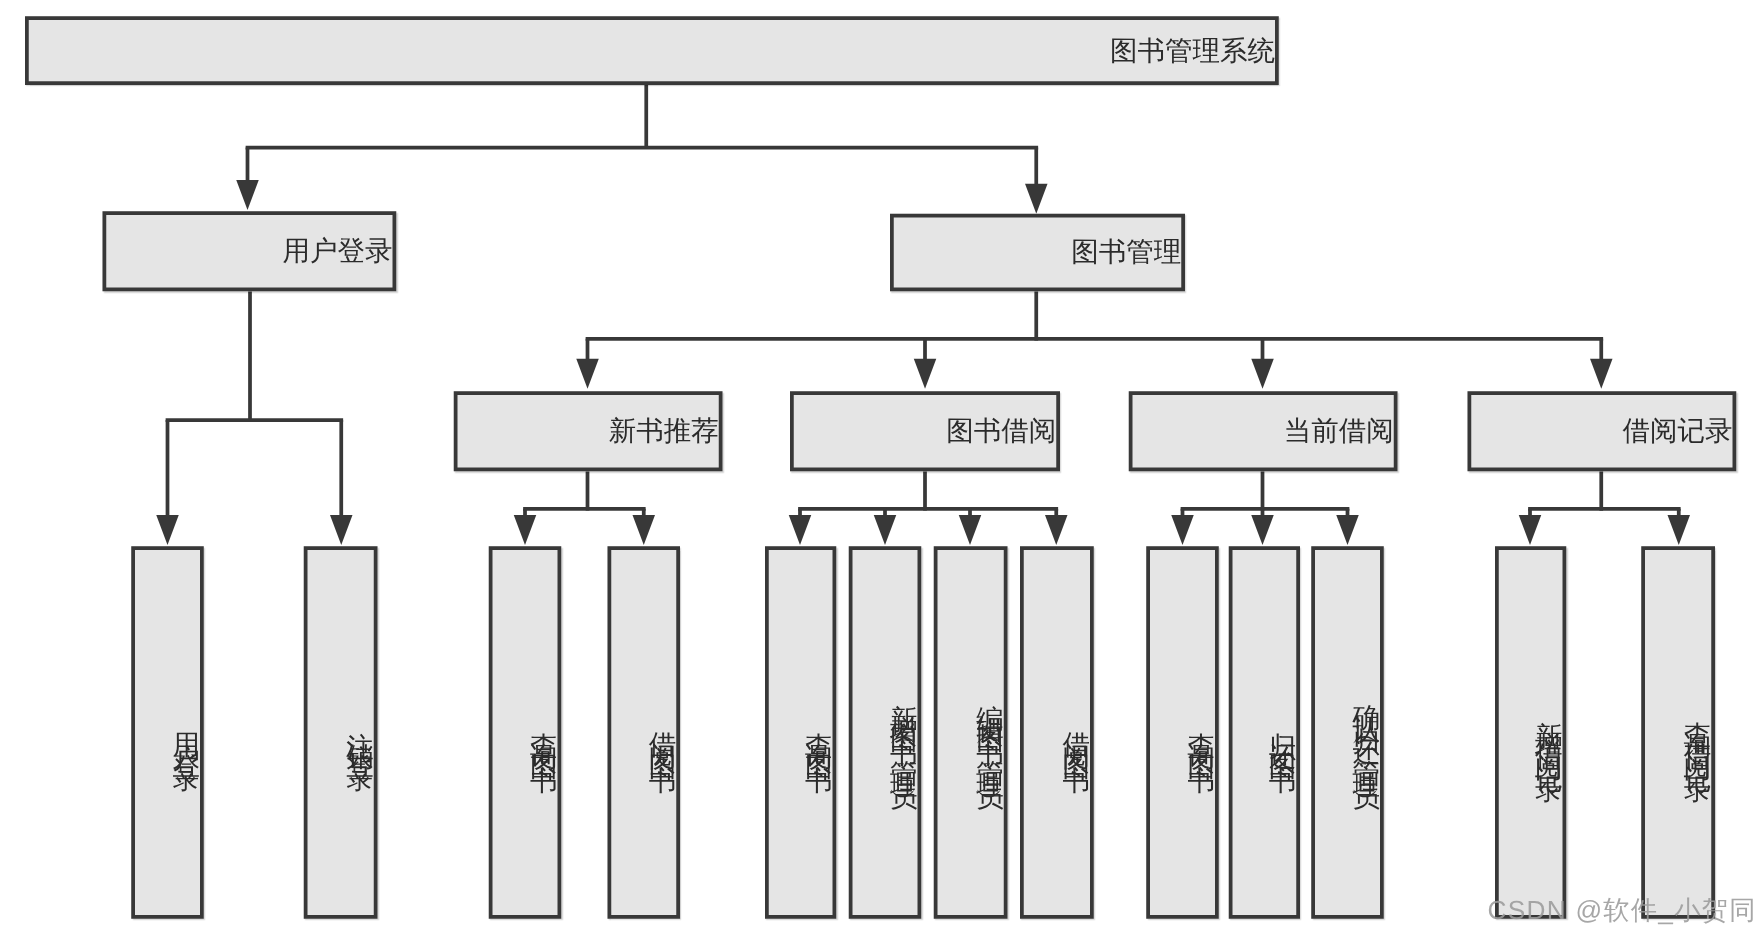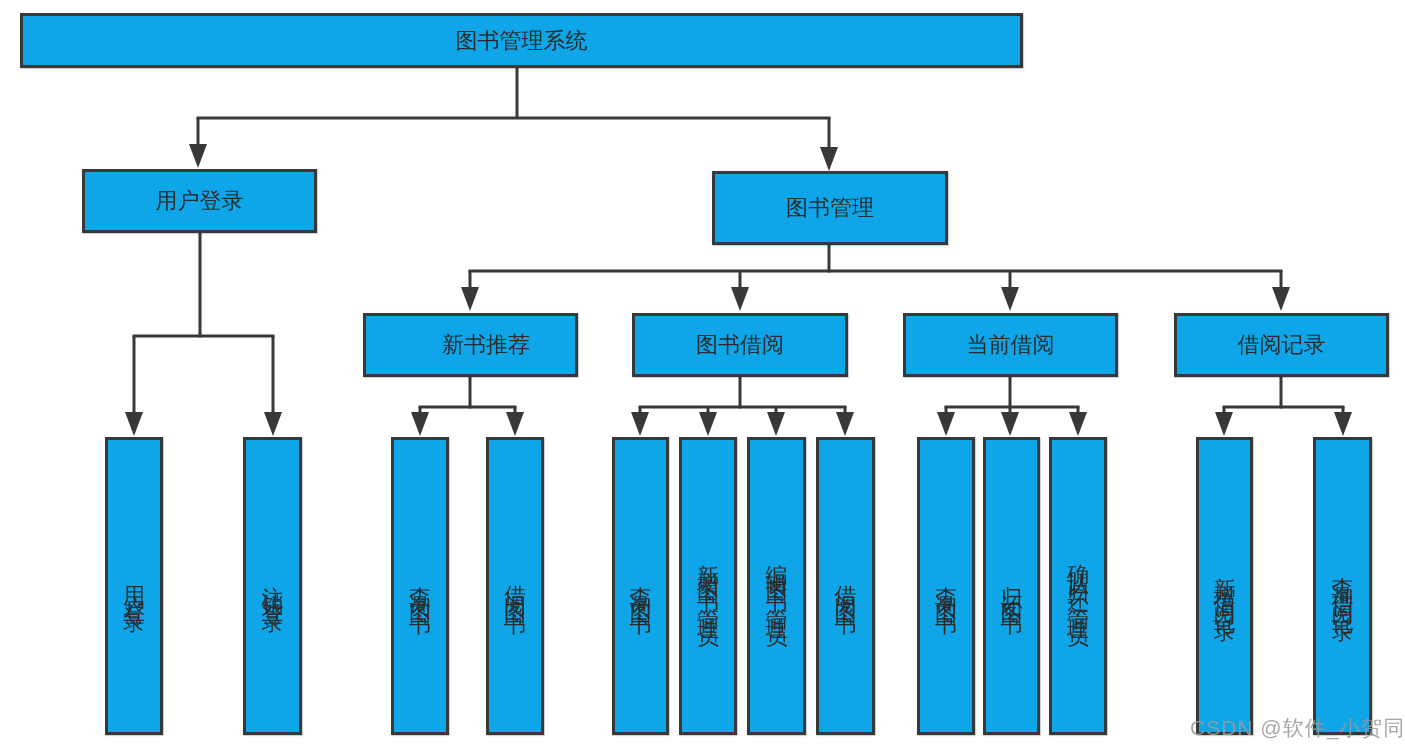"图书管理系统" .box { background: #0ea5e9 -> #e5e5e5; justify-content: center -> flex-end }
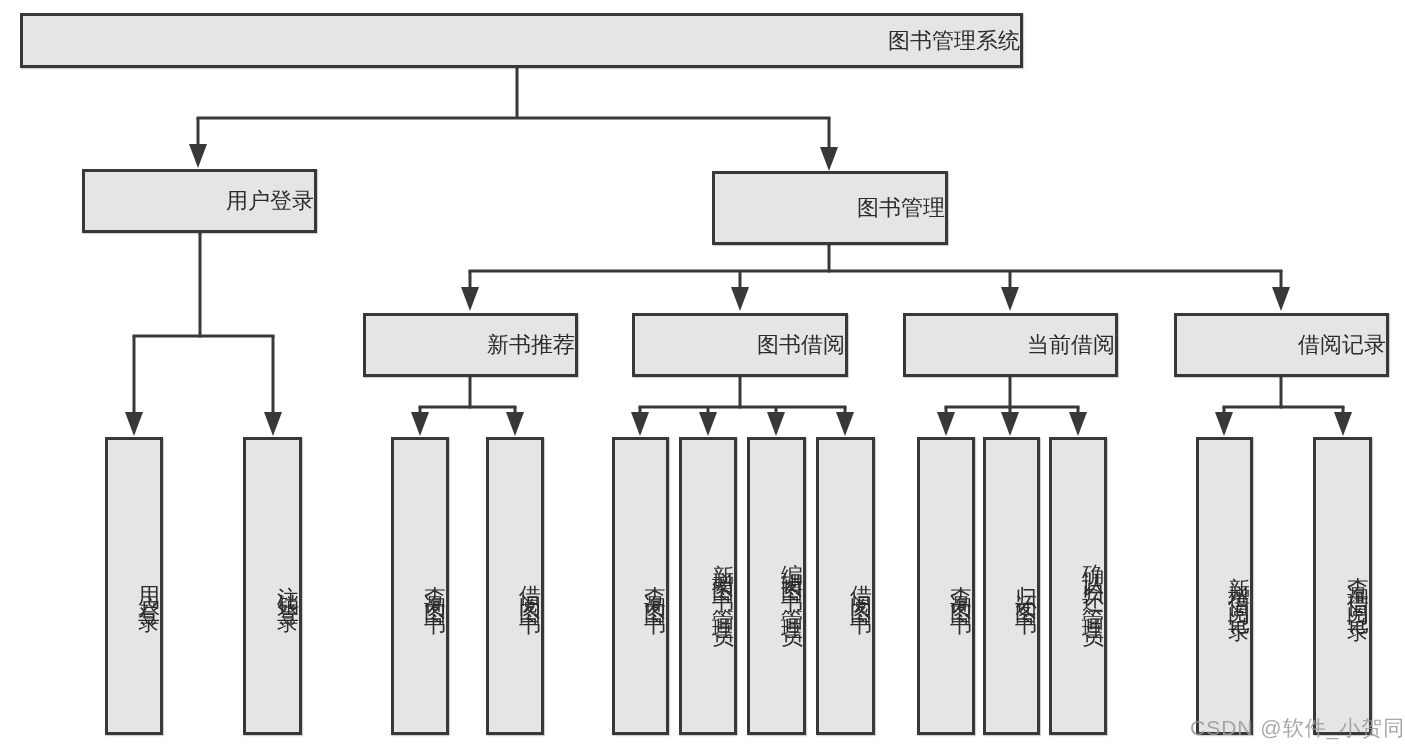"图书管理" .n-bookmgmt { height: 74px -> 62px }
